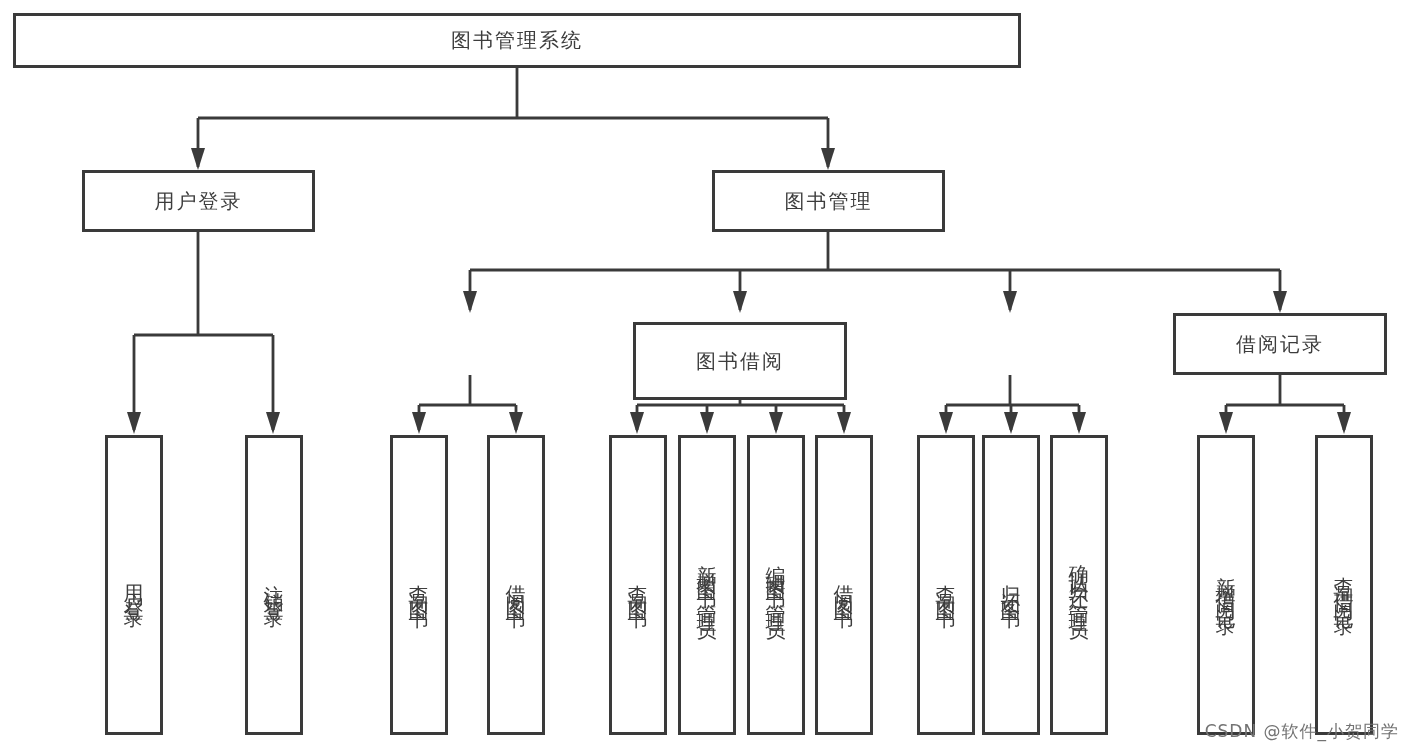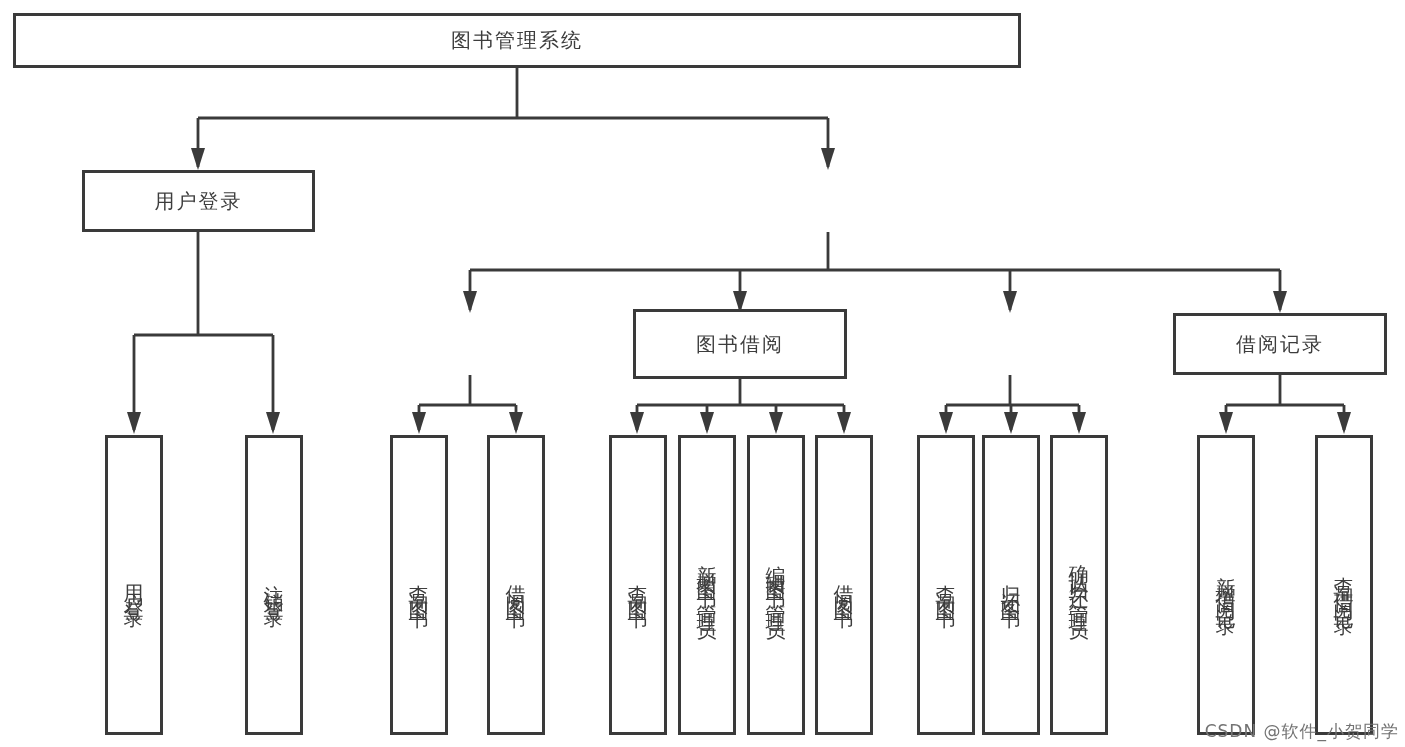"图书管理" div.box { html: none -> <div> <span>图书管理</span> </div> }
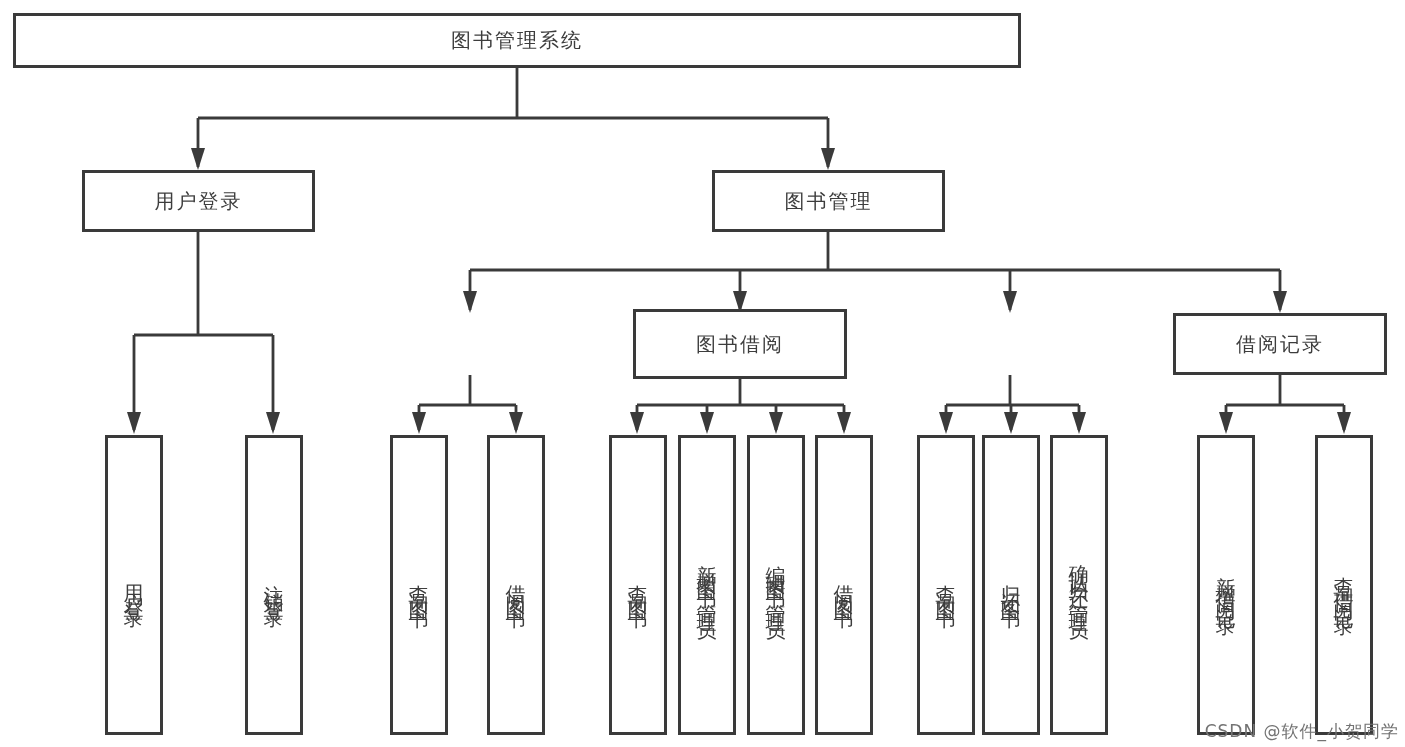"图书借阅" div.box { height: 70px -> 78px; top: 309px -> 322px }
